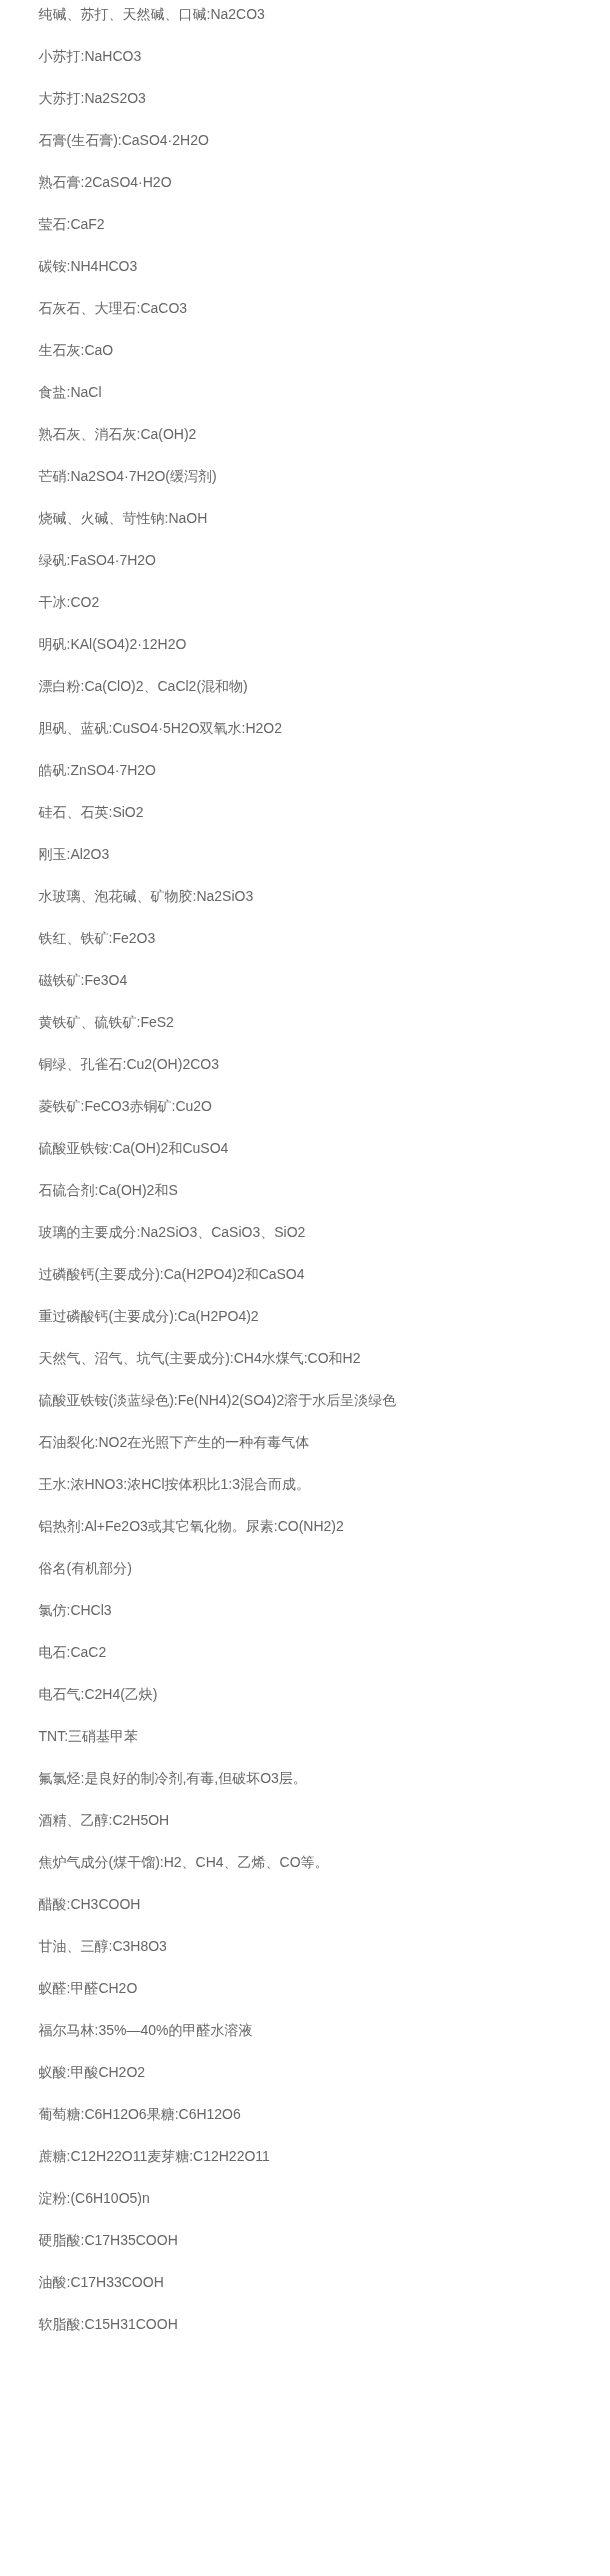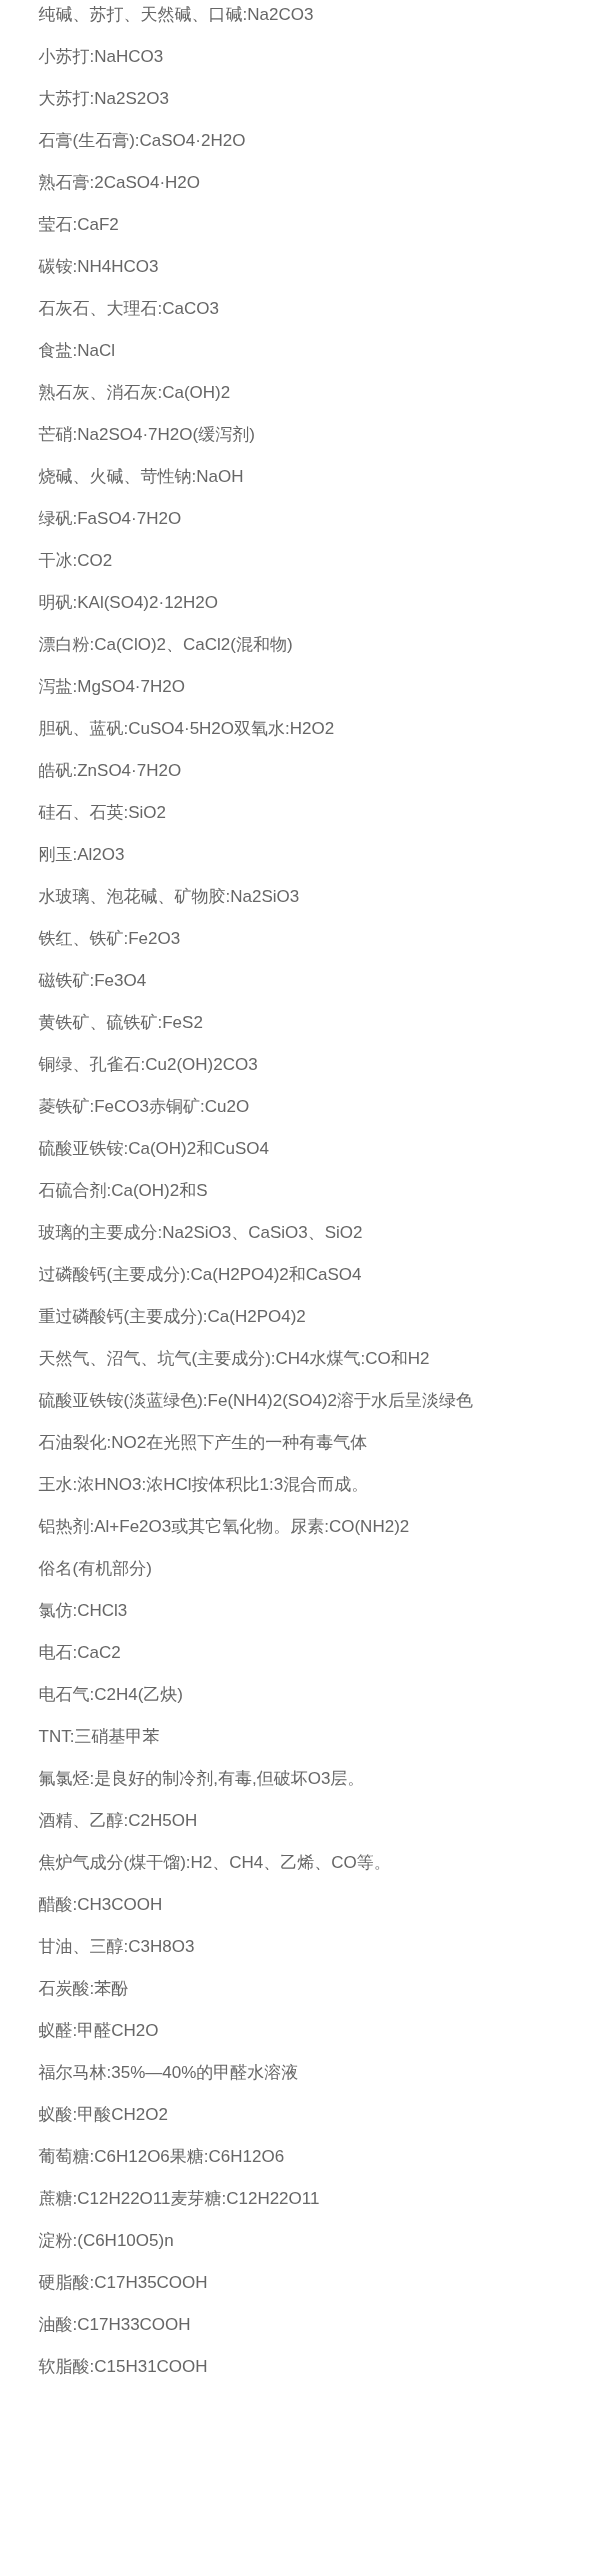"纯碱、苏打、天然碱、口碱:Na2CO3" .article { font-size: 17px -> 14px }
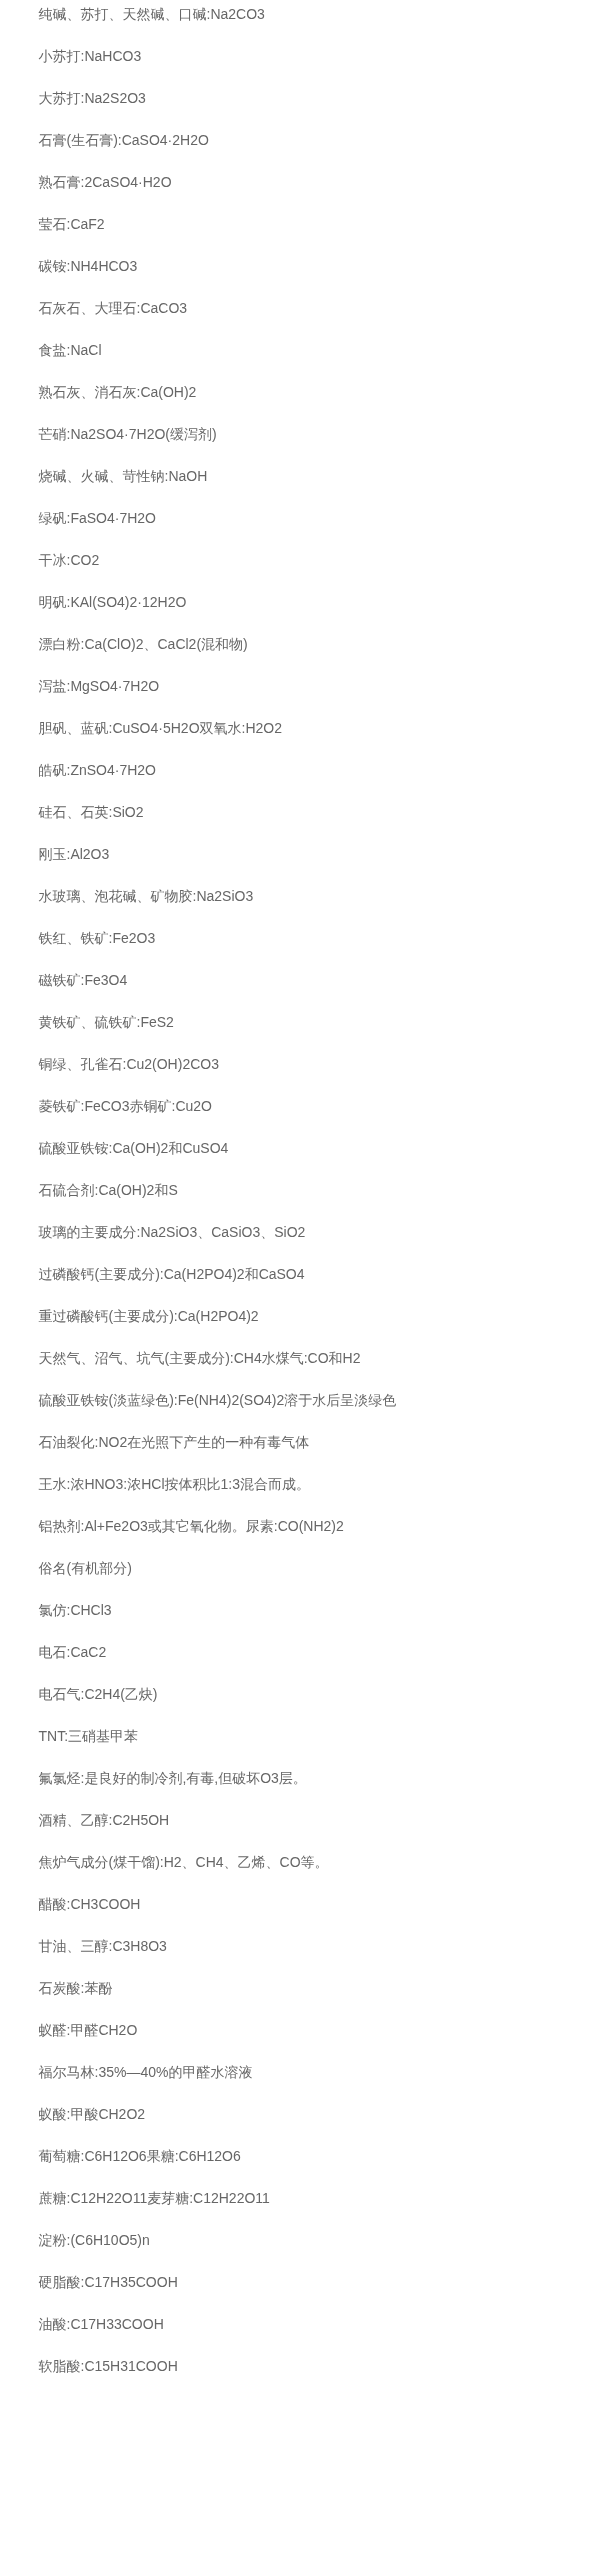"生石灰:CaO" p { html: none -> <p>生石灰:CaO</p> }
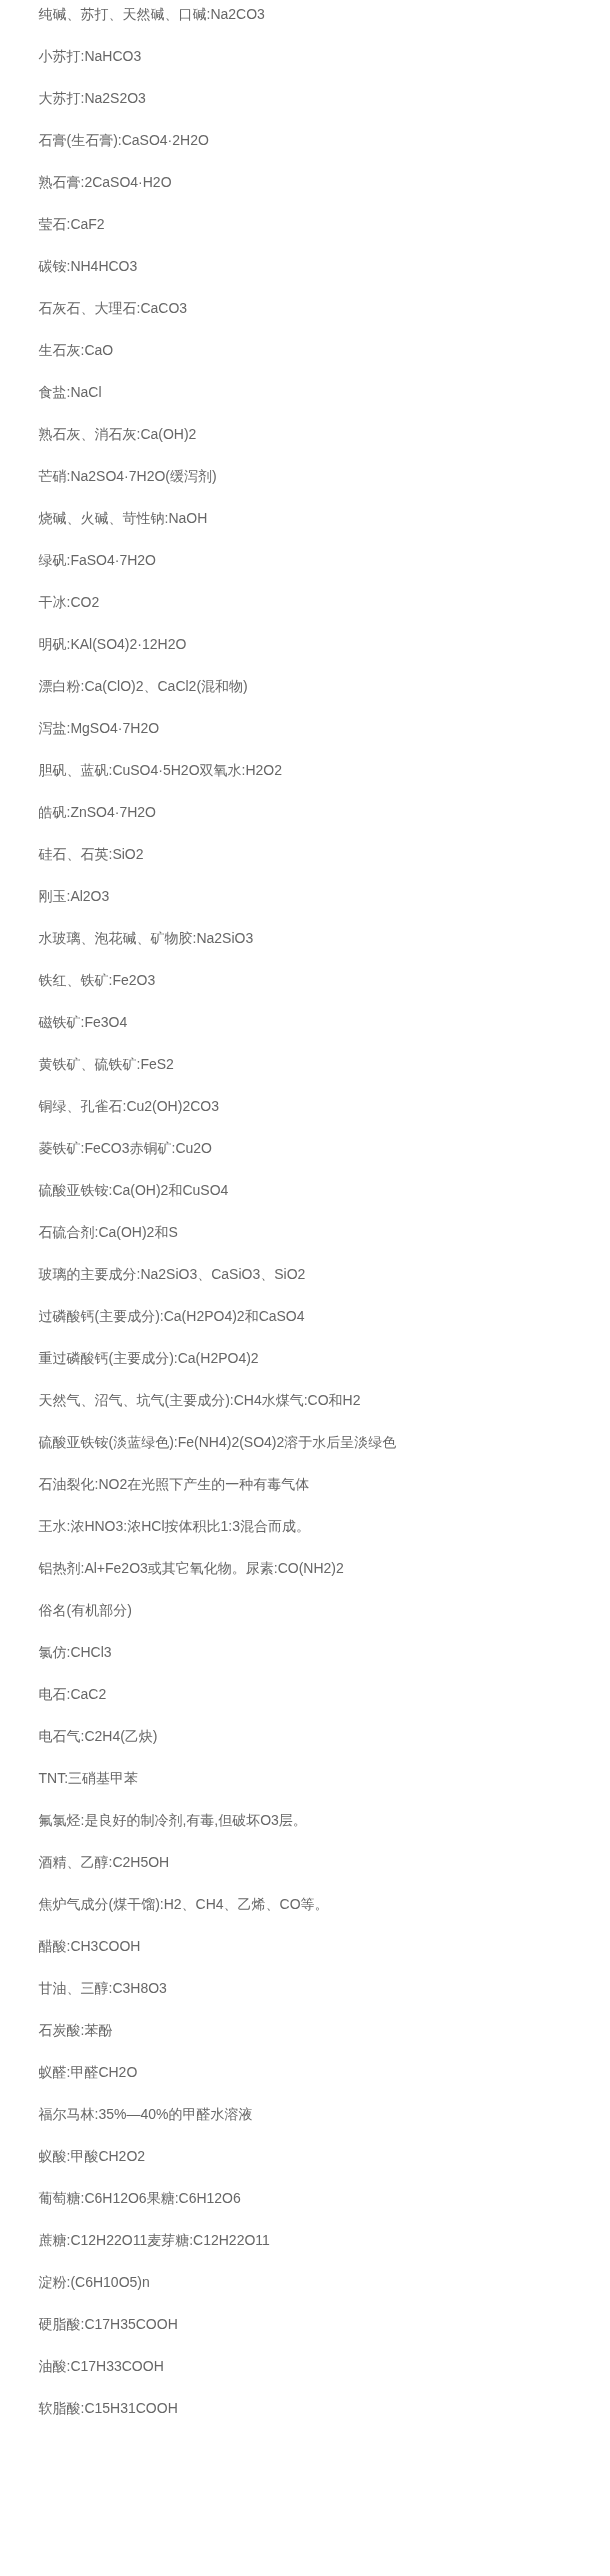"泻盐:MgSO4·7H2O" p { html: <p>泻盐:MgSO4·7H2O</p> -> none }
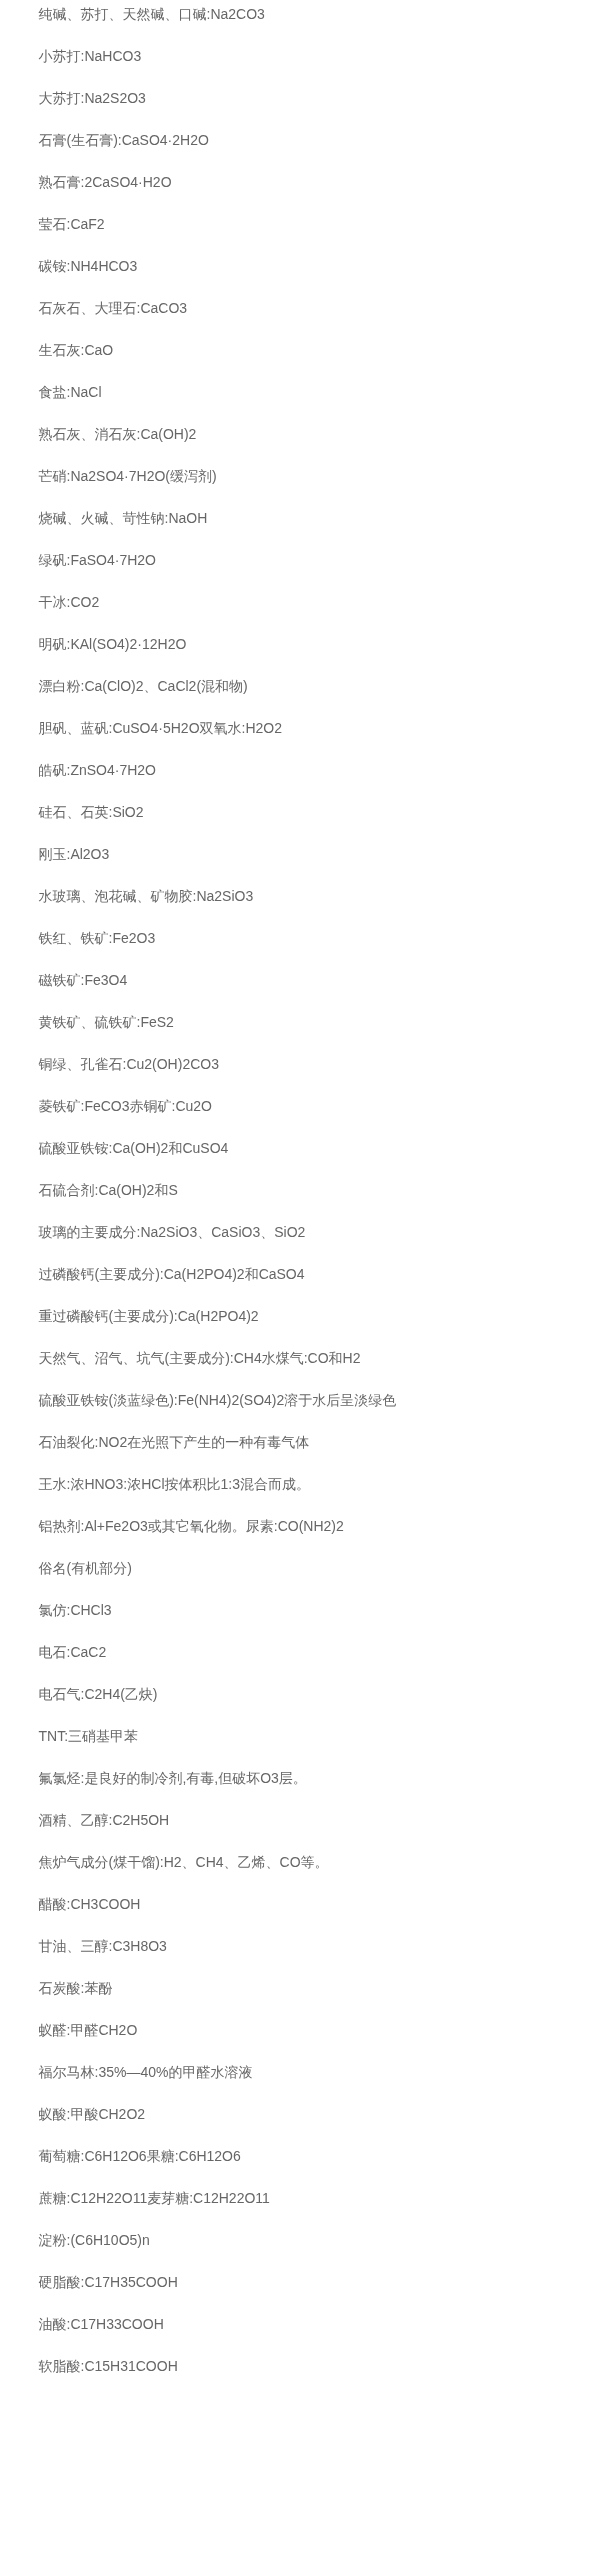"石炭酸:苯酚" p { html: <p>石炭酸:苯酚</p> -> none }
